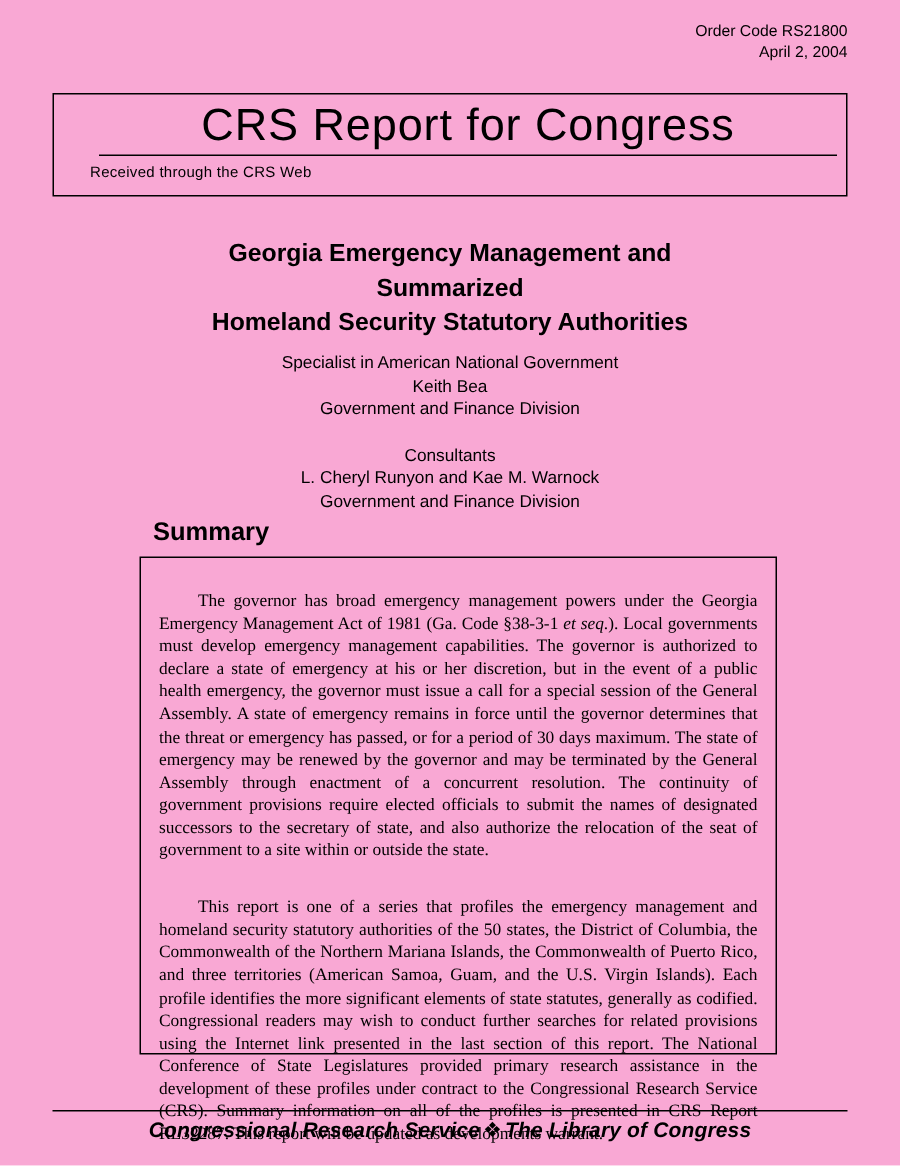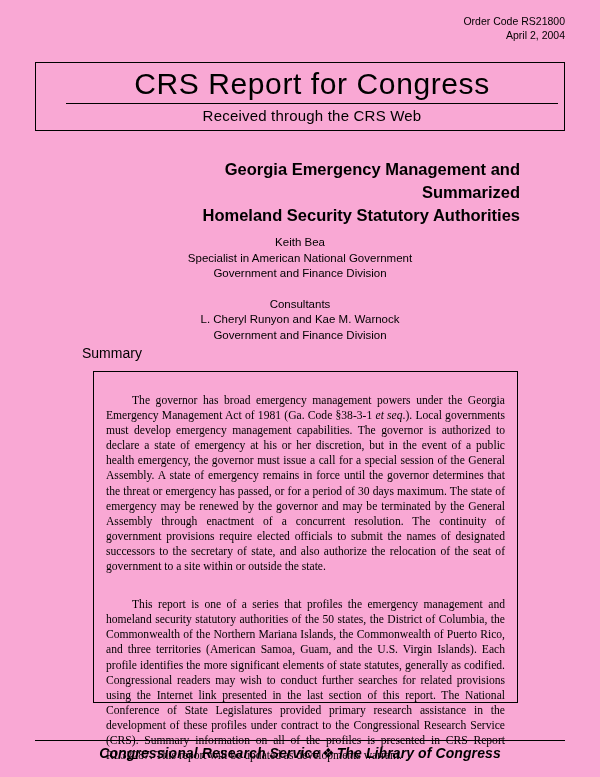"Received through the CRS Web" .banner-sub { font-size: 15px -> 10px; text-align: center -> left }
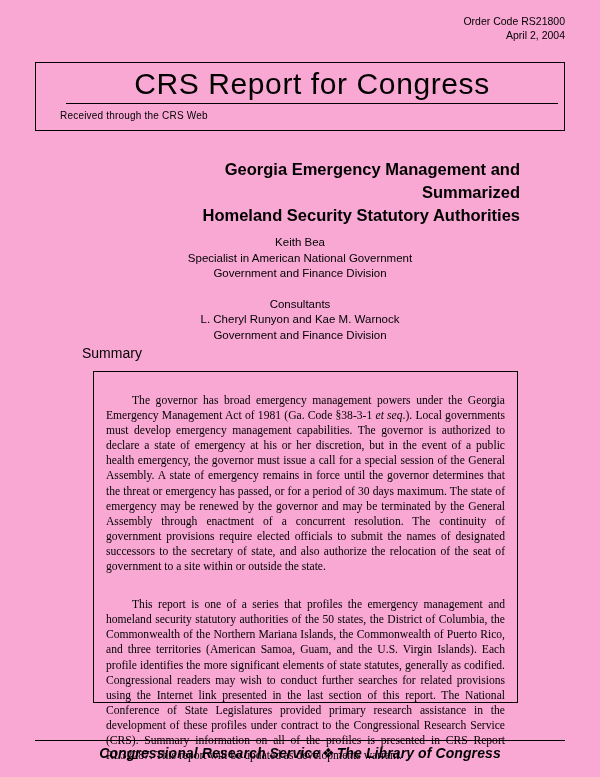"Georgia Emergency Management and" .doc-title { text-align: right -> center }
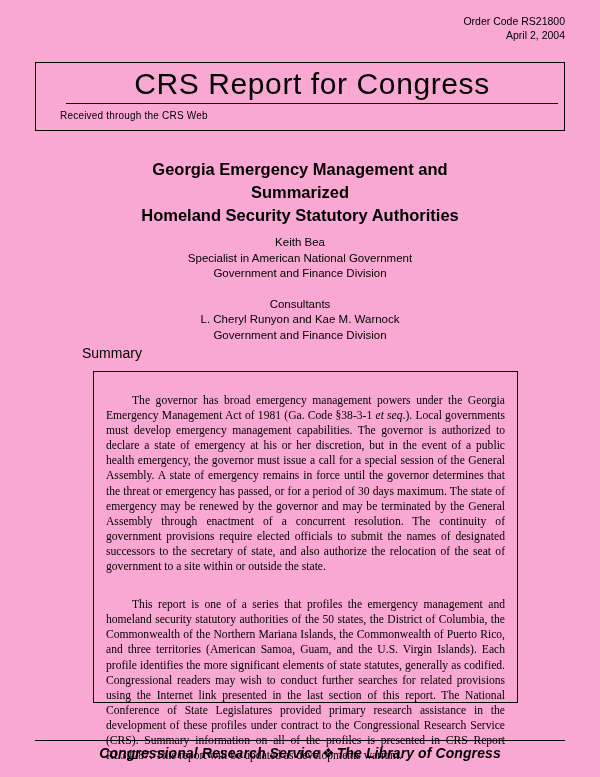"Keith Bea" div { order: before "Specialist in American National" -> after "Specialist in American National" }
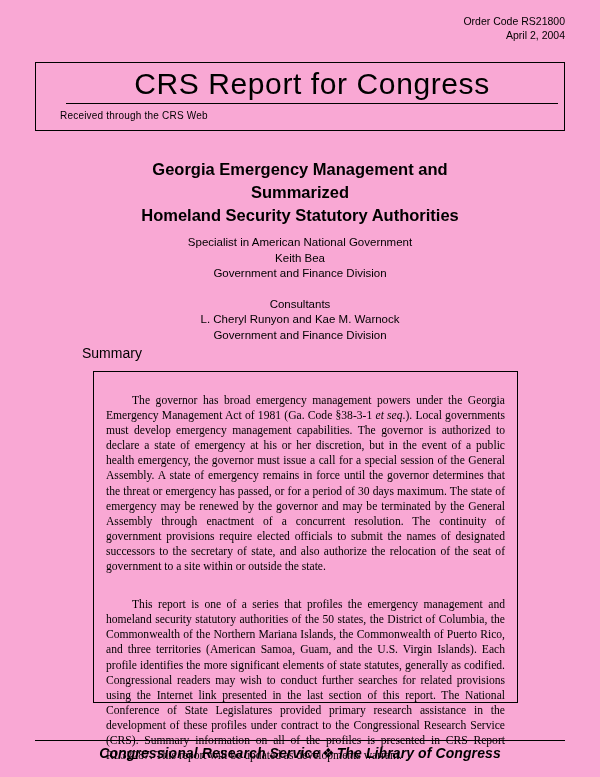"Summary" .summary-heading { font-size: 14px -> 17px; font-weight: normal -> bold; left: 82px -> 102px }
